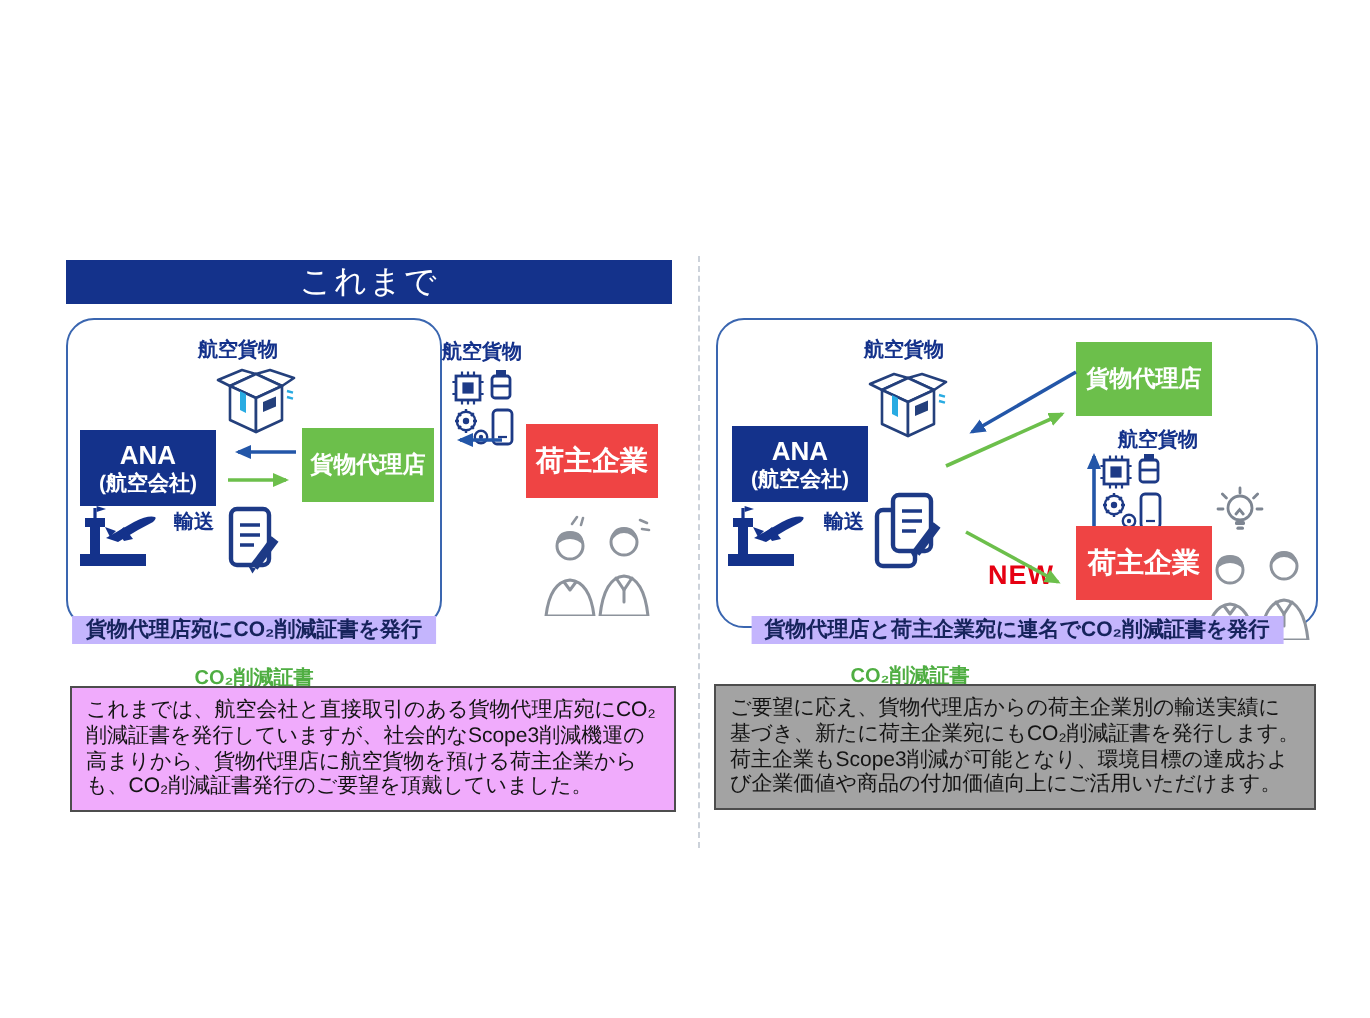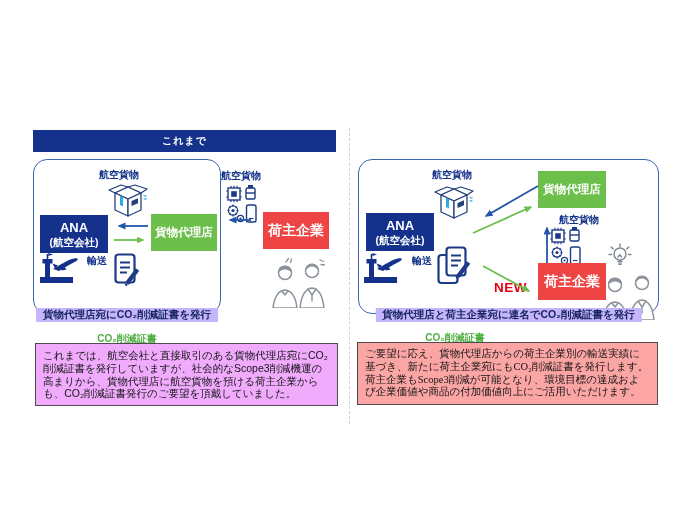"これまで" .hdr { font-size: 10px -> 16px; font-weight: bold -> normal }
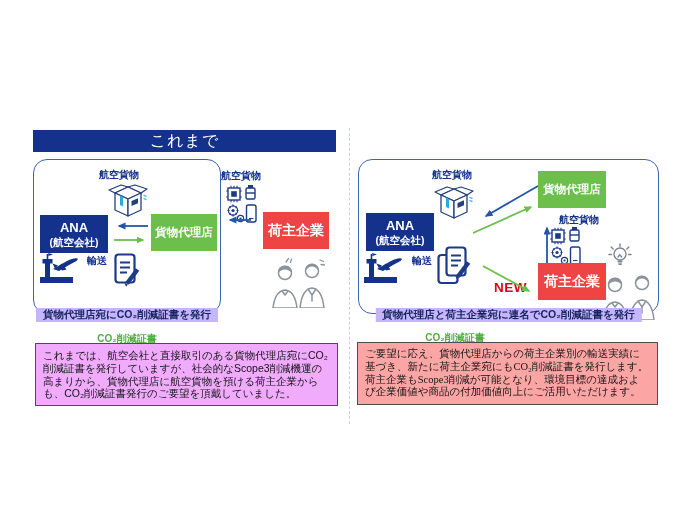"ご要望に応え、貨物代理店からの荷主企業別の輸送実績に基づき、新たに荷主企業宛にも" .bluebox { background: #fca5a5 -> #a3a3a3; font-family: Liberation Serif, serif -> none }
